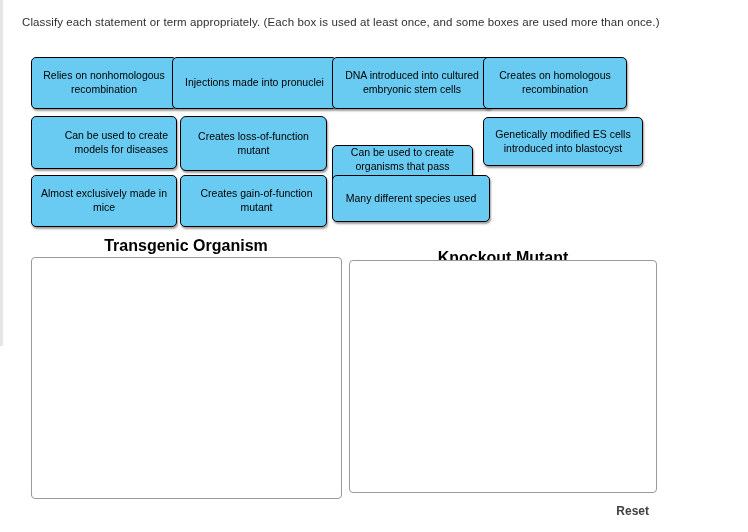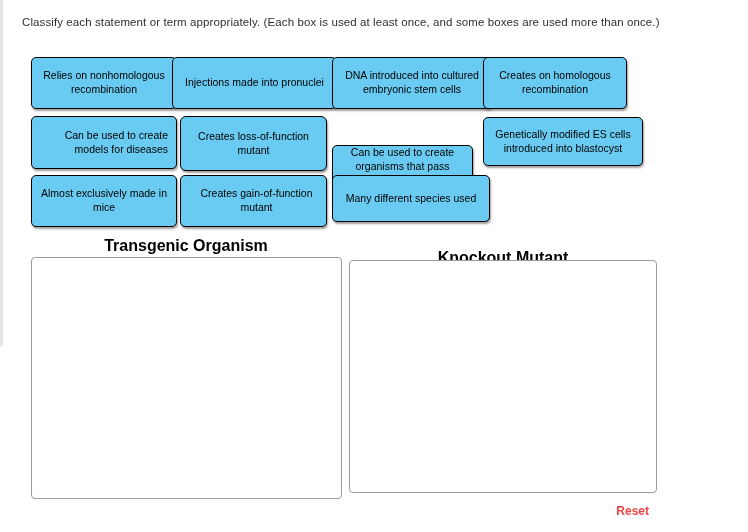"Reset" .reset { color: #ef4444 -> #404040 }
